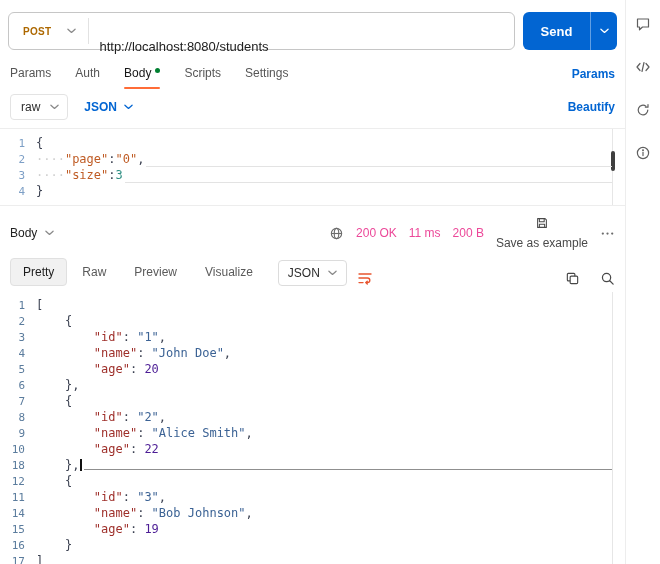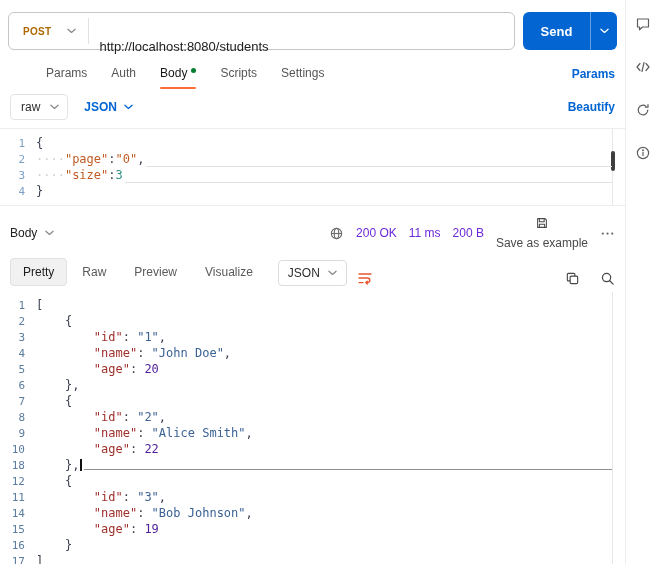"Params" .tabs-row { margin-left: 36px -> none }
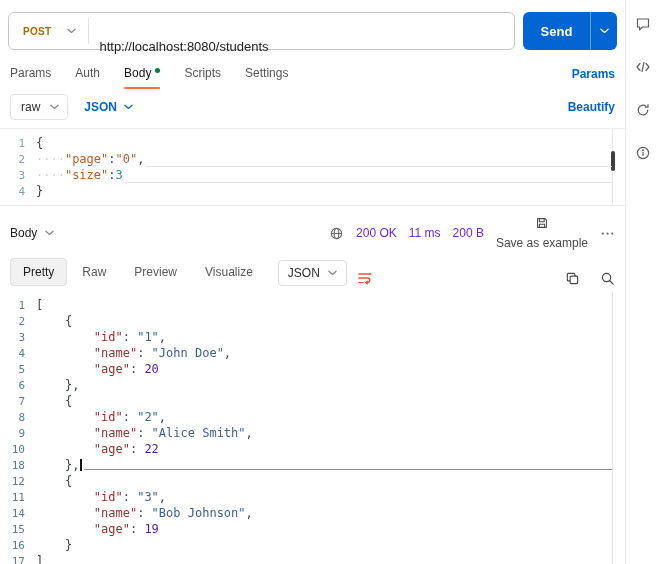"200 OK" .status-text { color: #6d28d9 -> #ec4899 }
